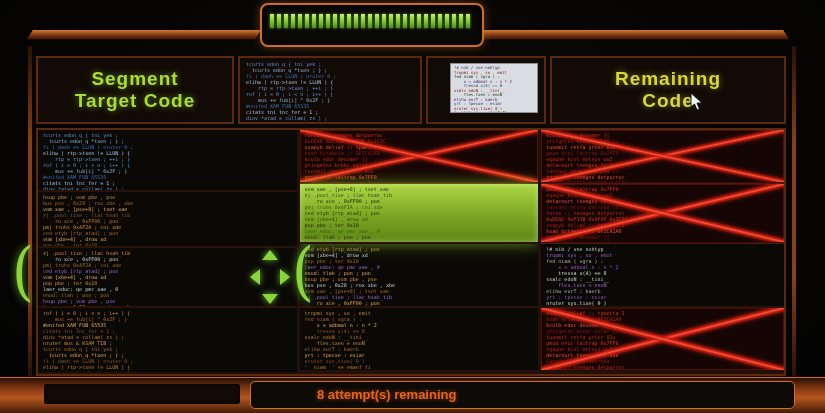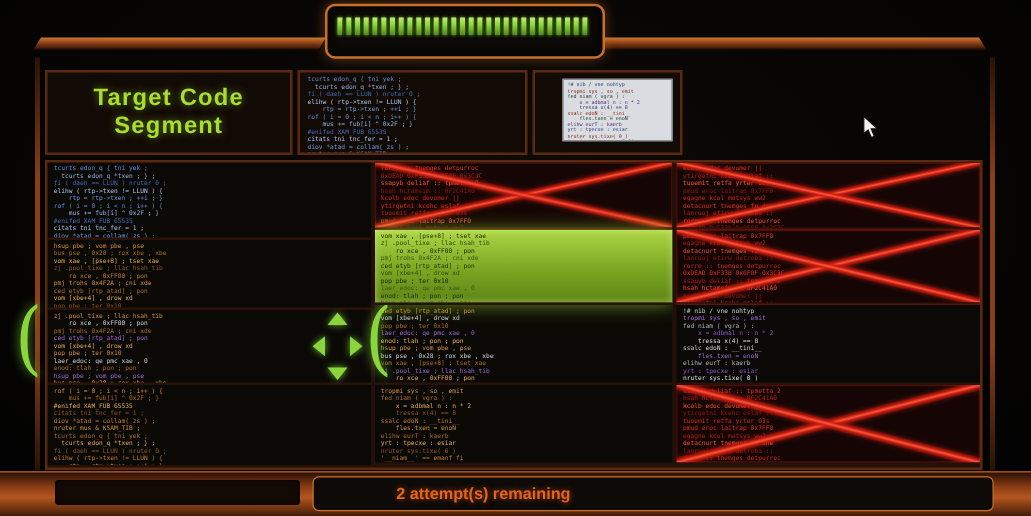"Remaining" div.hdr { html: none -> <div> <div>Remaining</div> <div>Code</div> </div> }
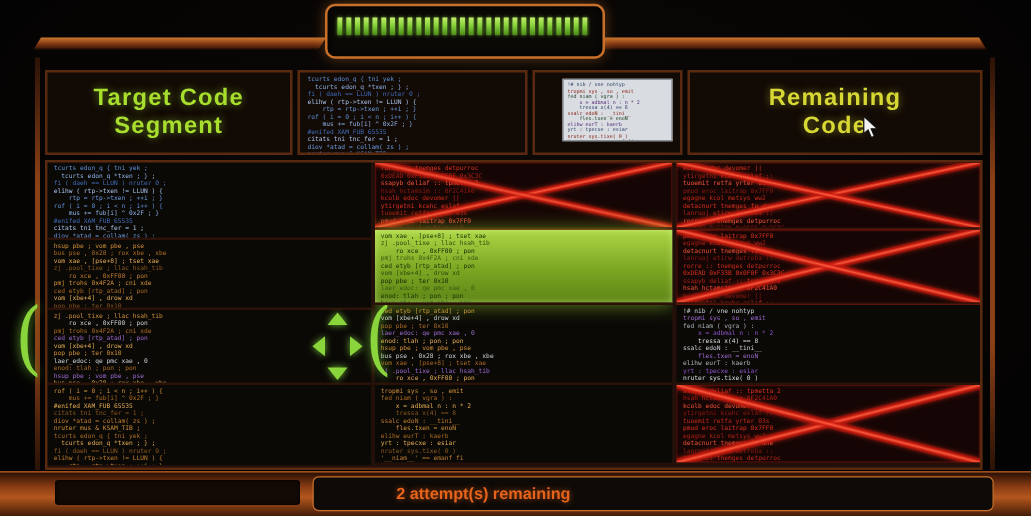"Target Code" div.title-green { order: before "Segment" -> after "Segment" }
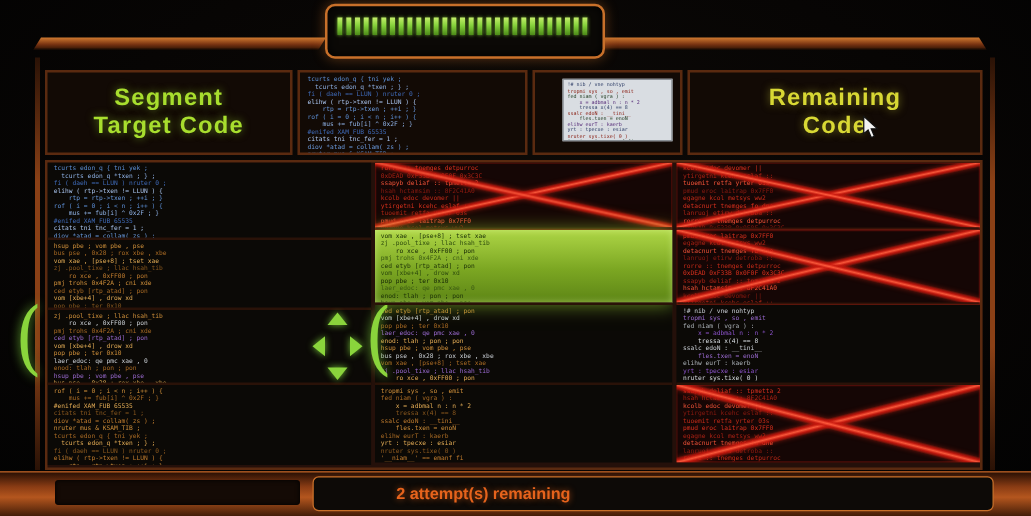"2 attempt(s) remaining" div.attempts { text: 2 -> 8 }
